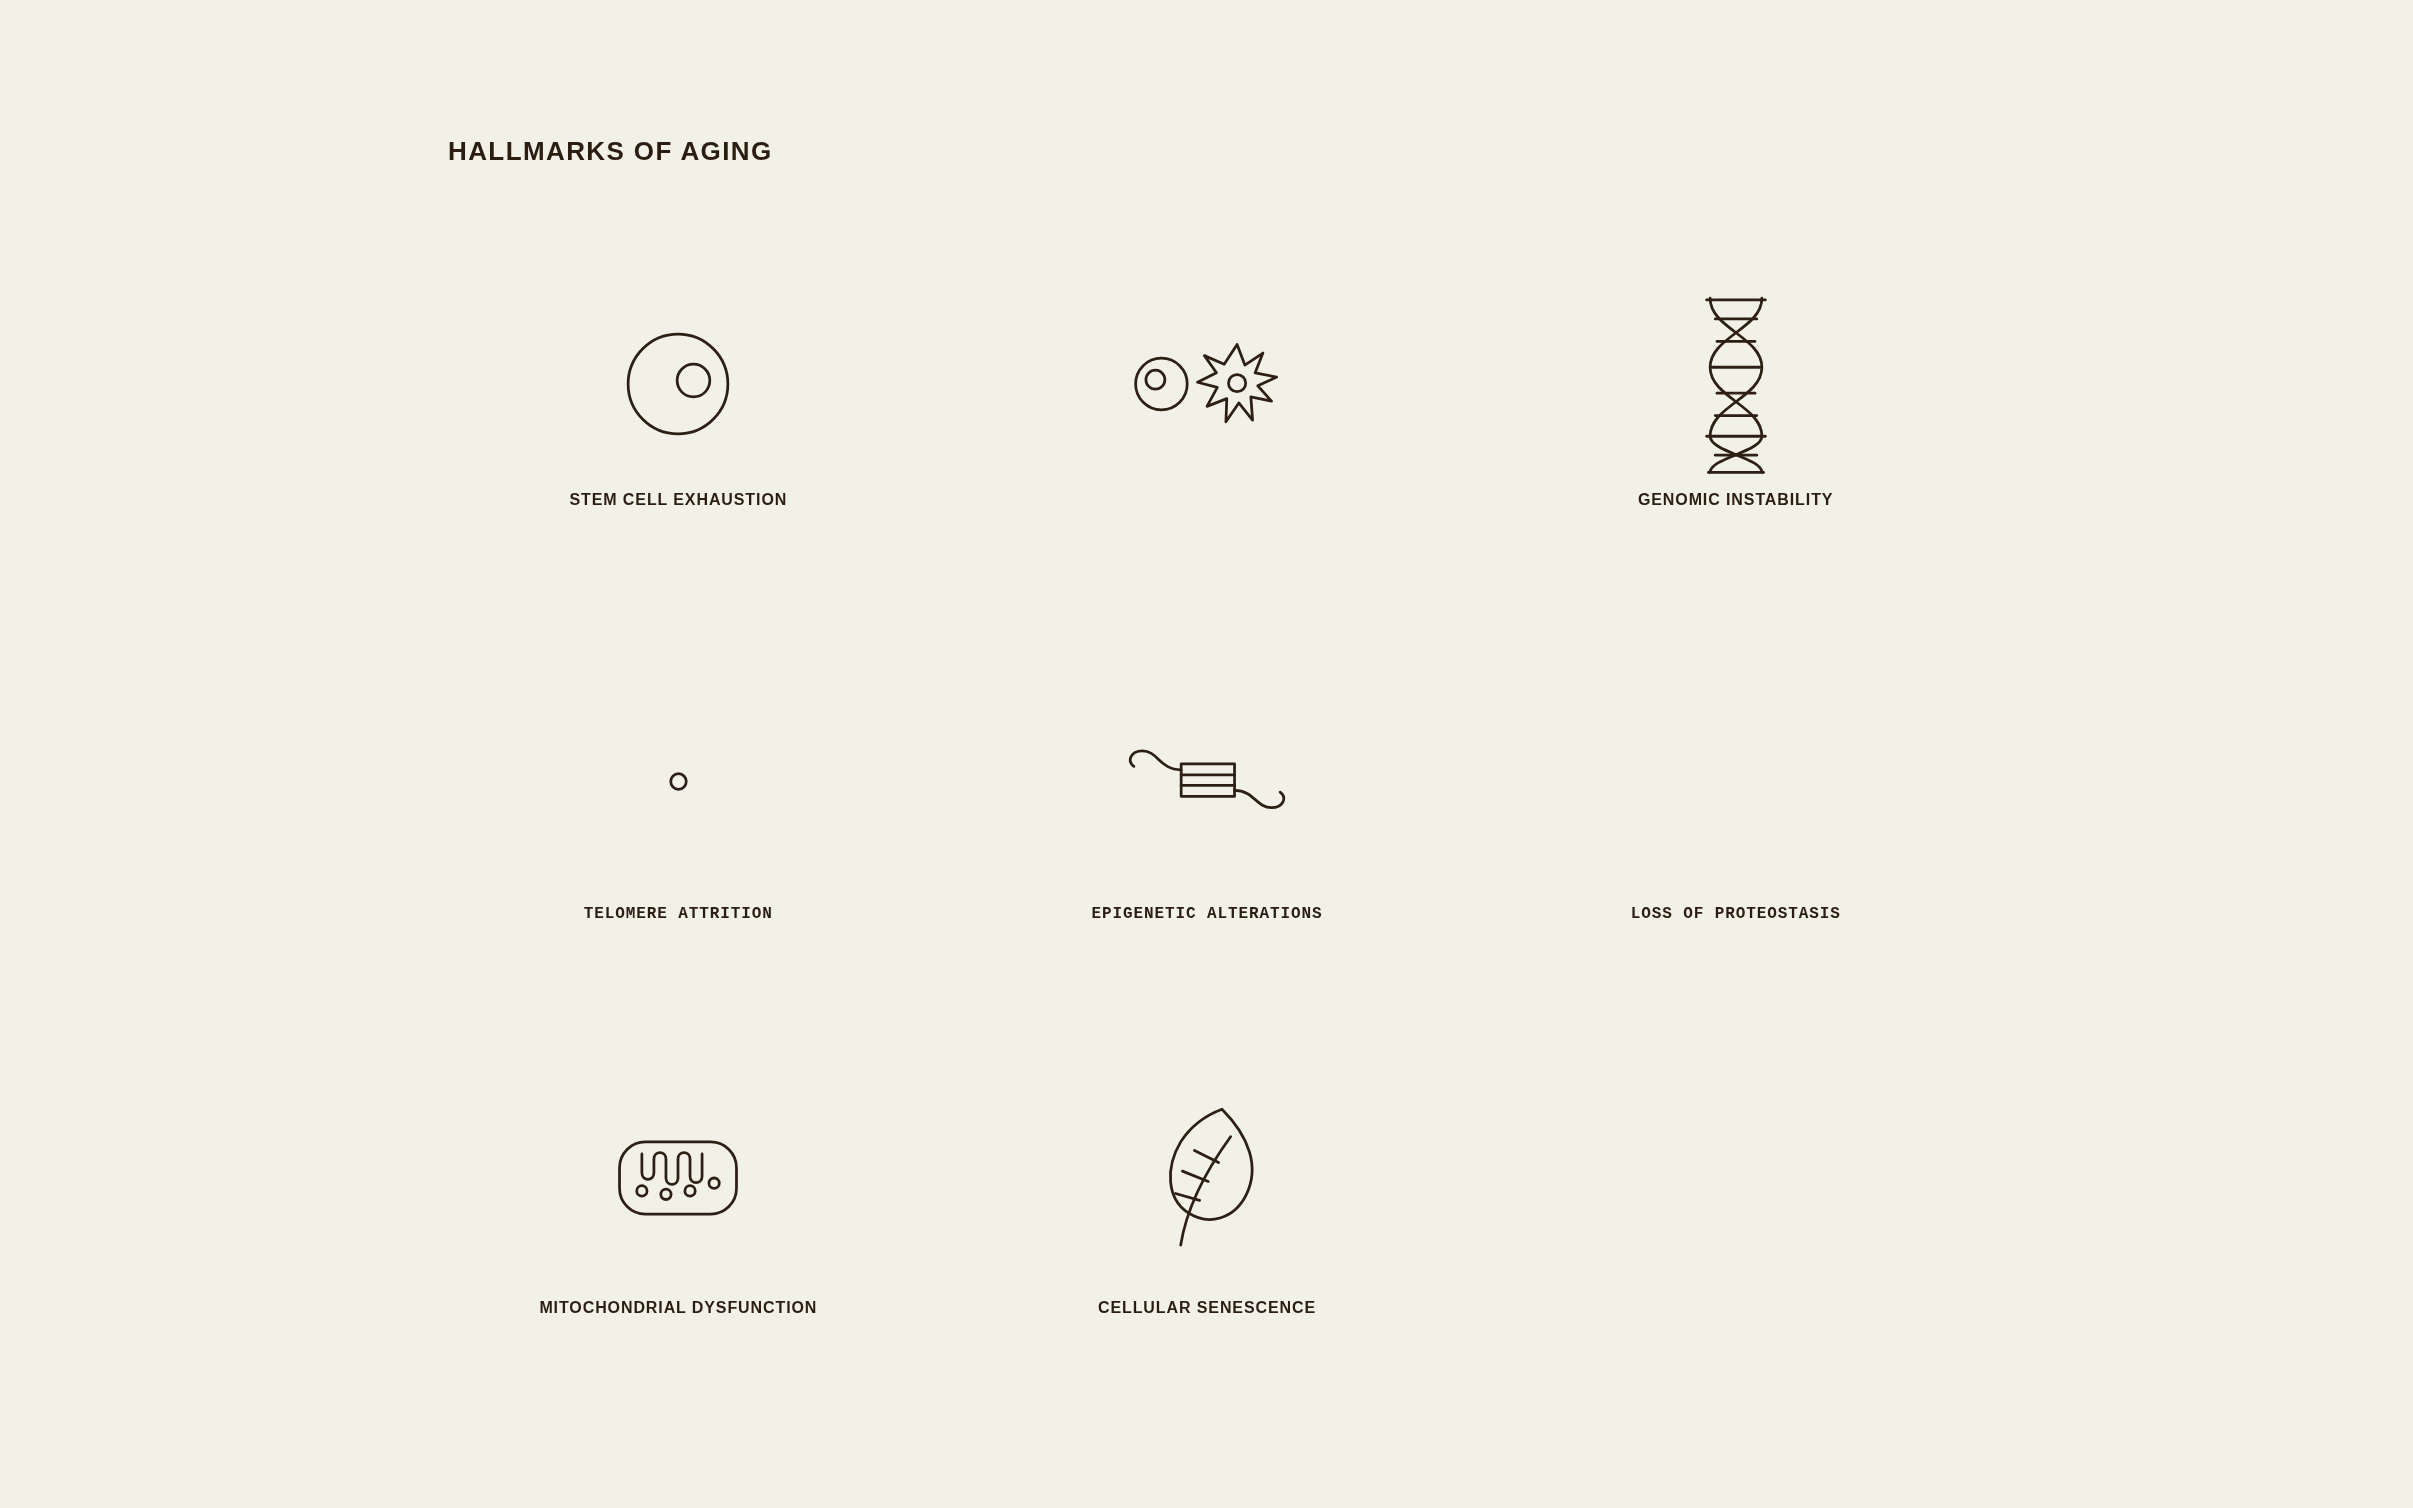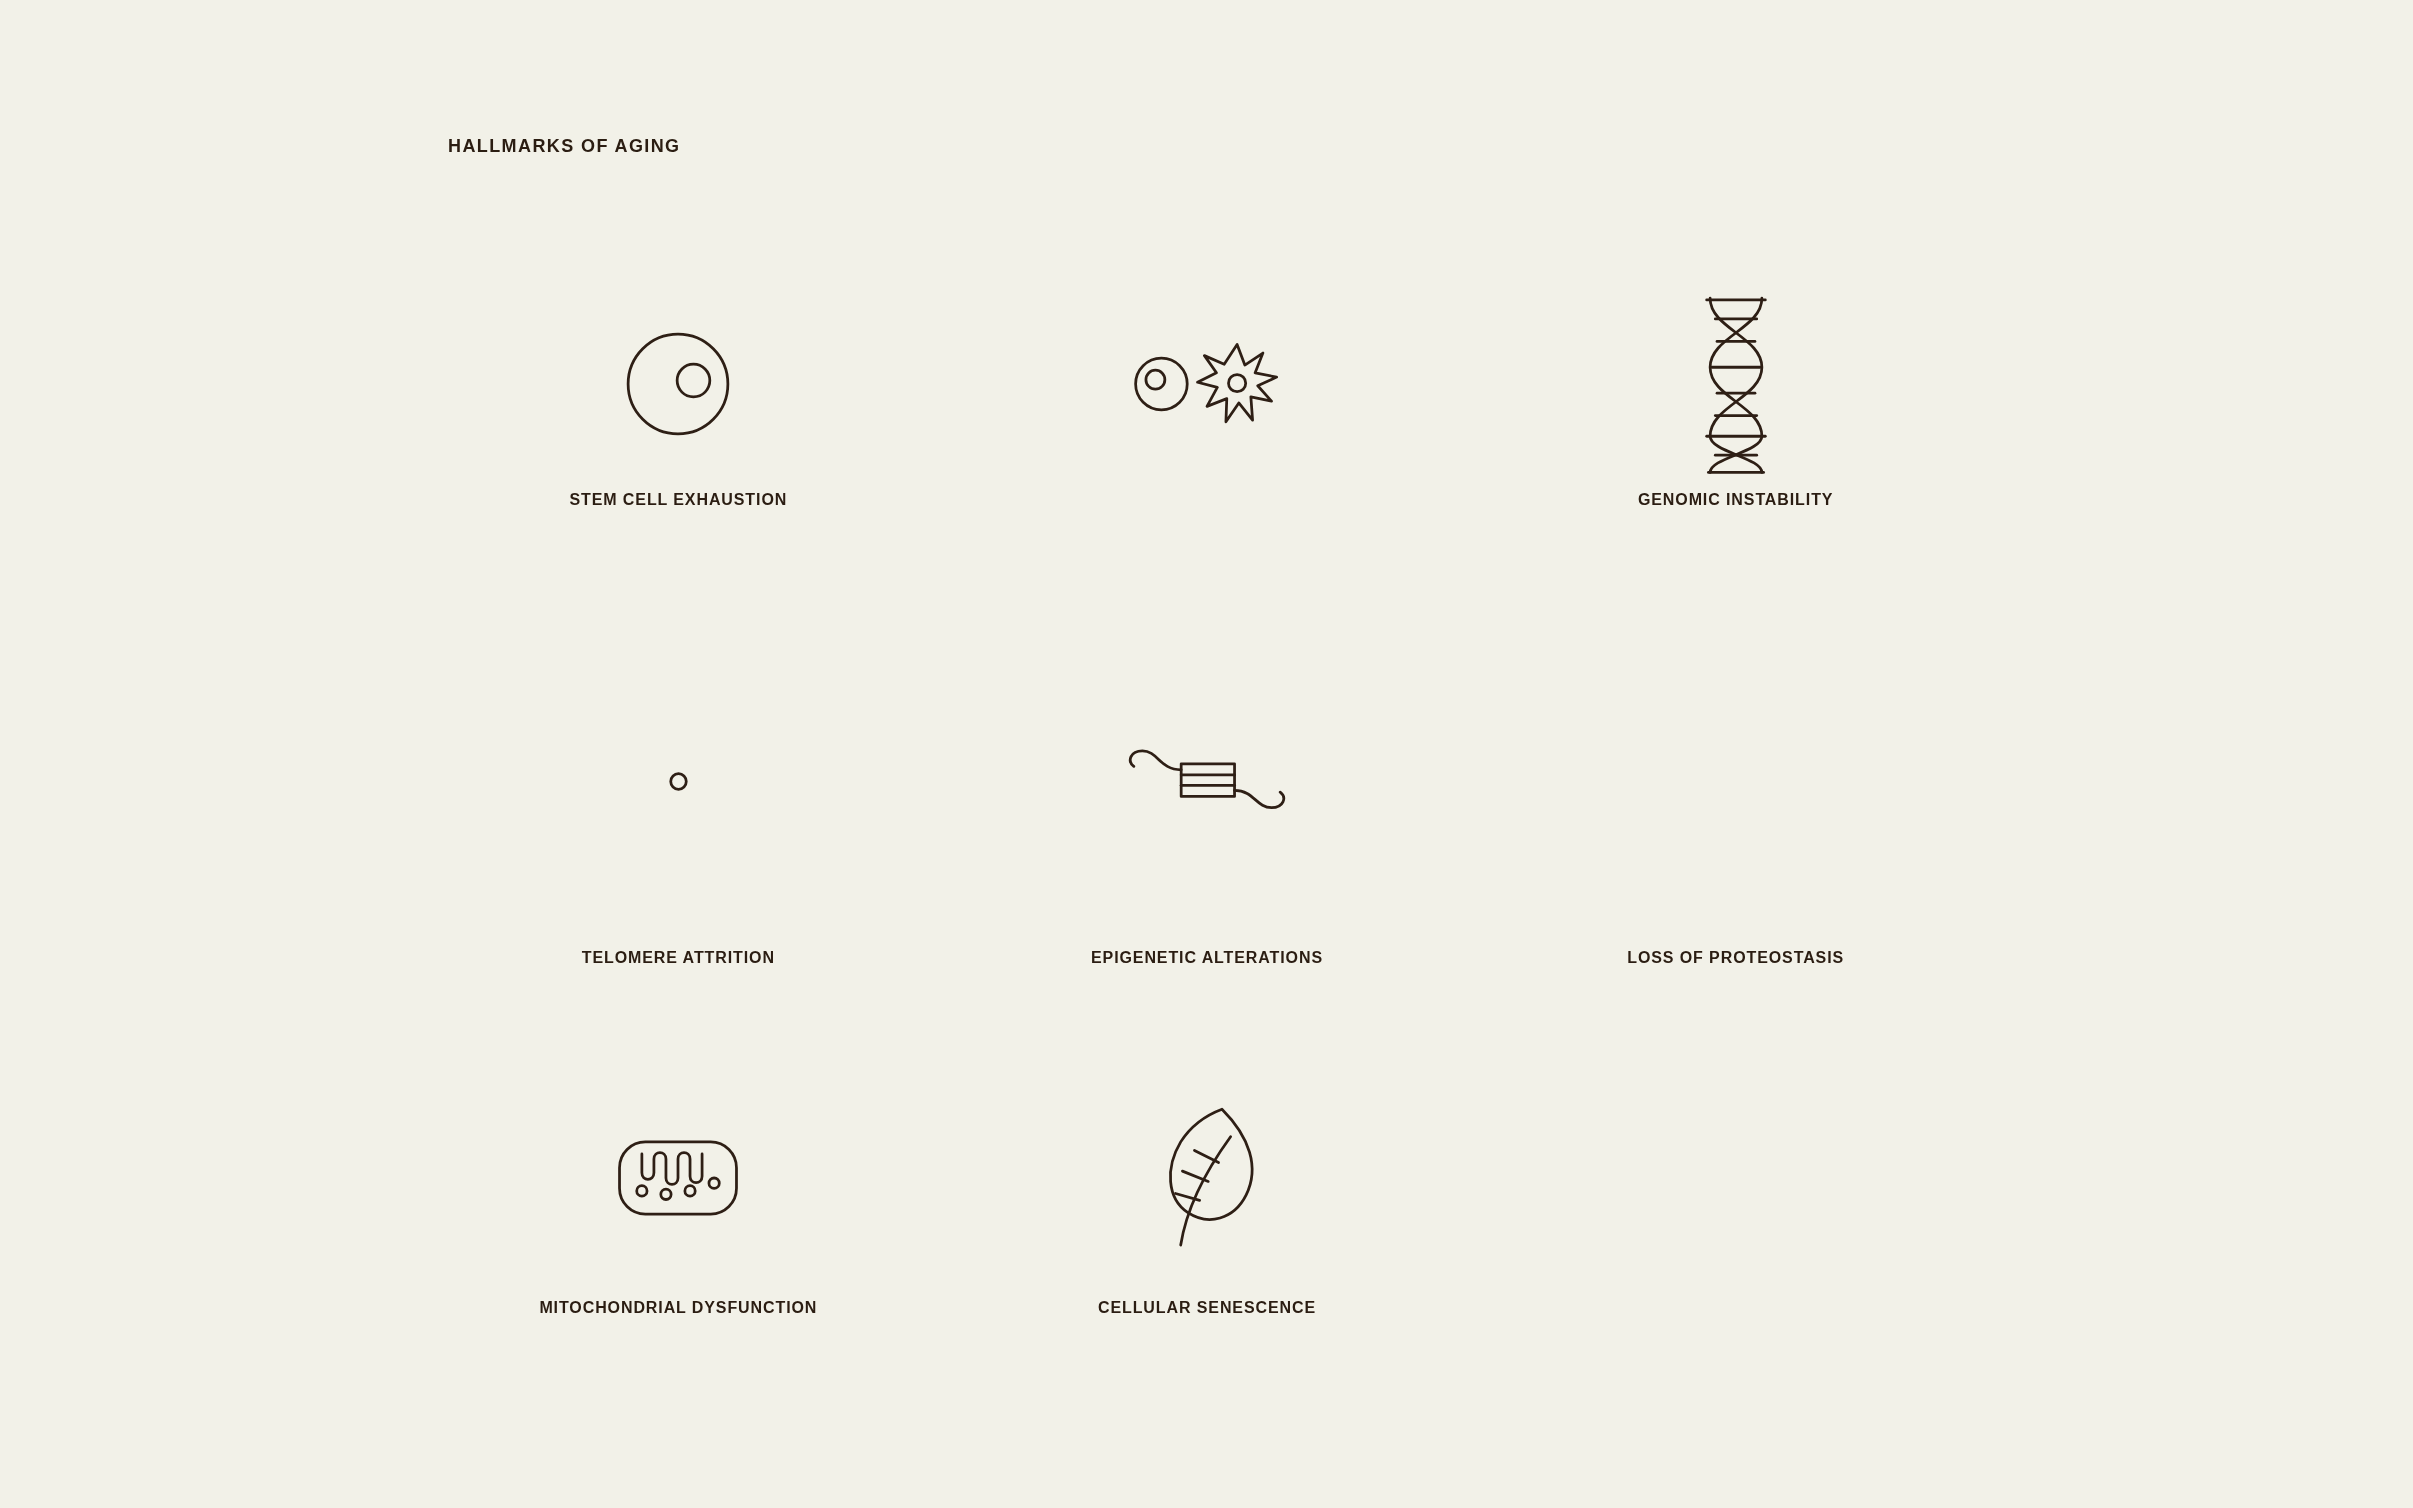"HALLMARKS OF AGING" .page-title { font-size: 18px -> 26px }
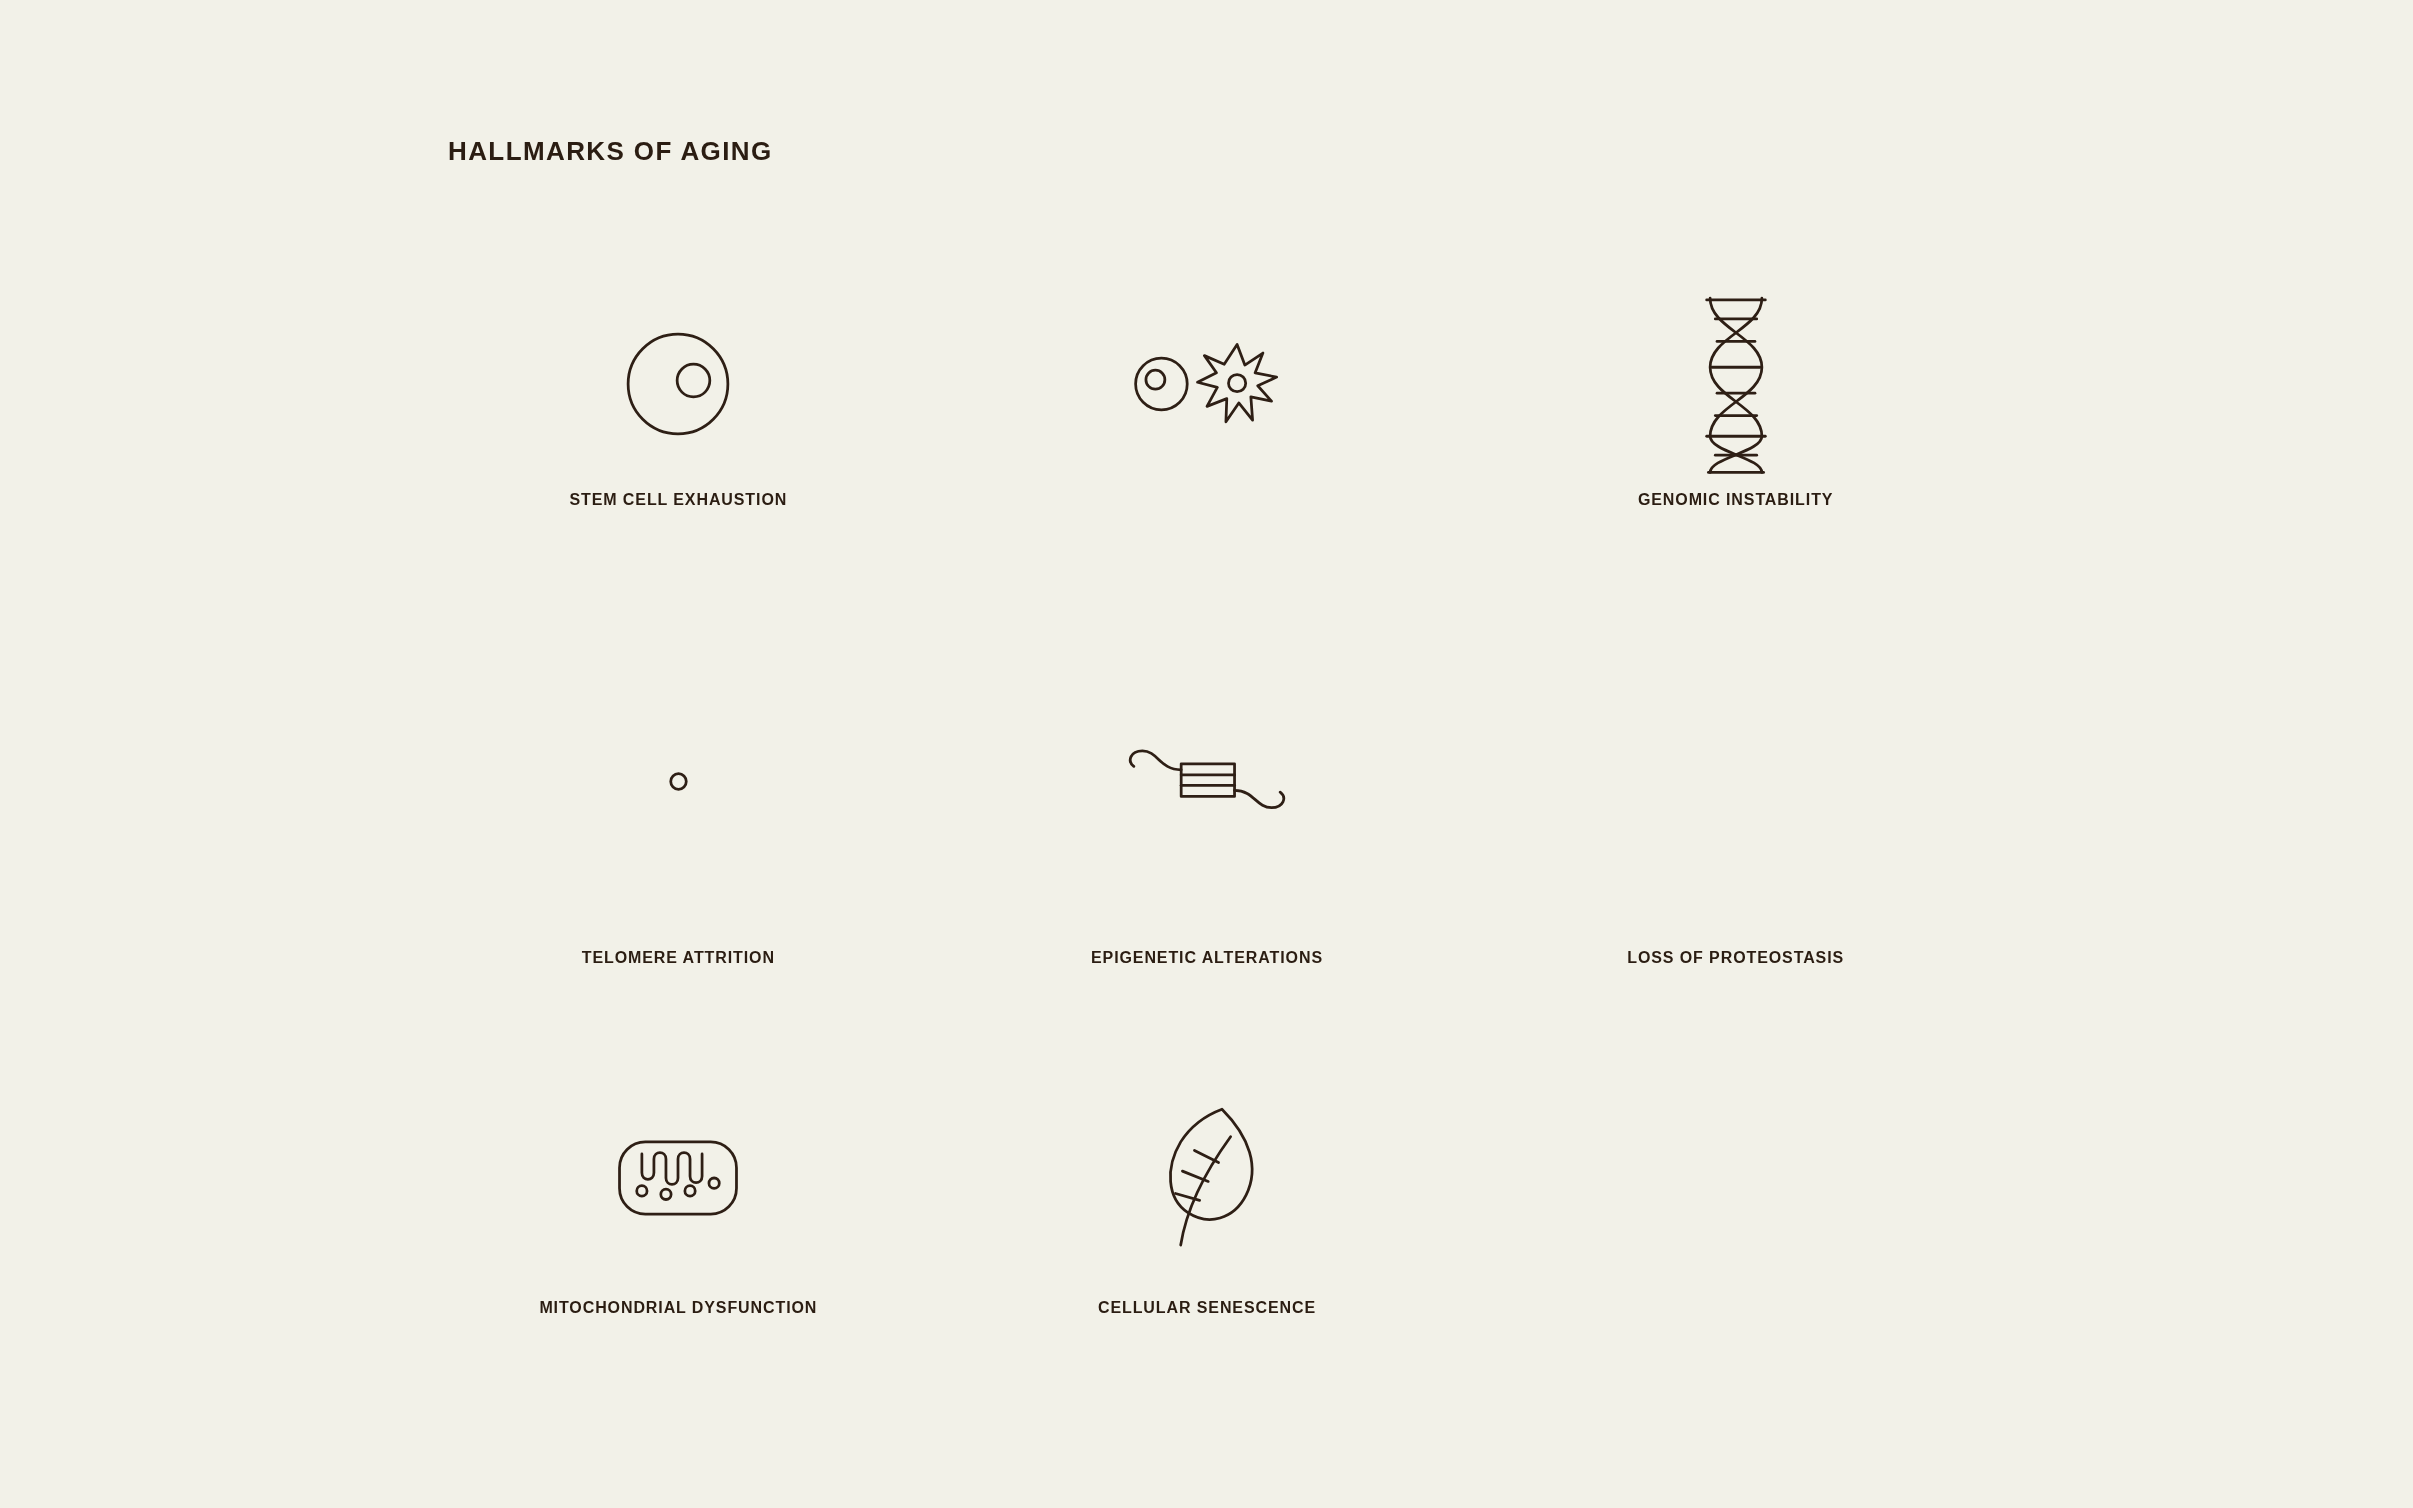"TELOMERE ATTRITION" .row2 .cell-label { font-family: none -> Liberation Mono, monospace; margin-top: 66px -> 23px }
